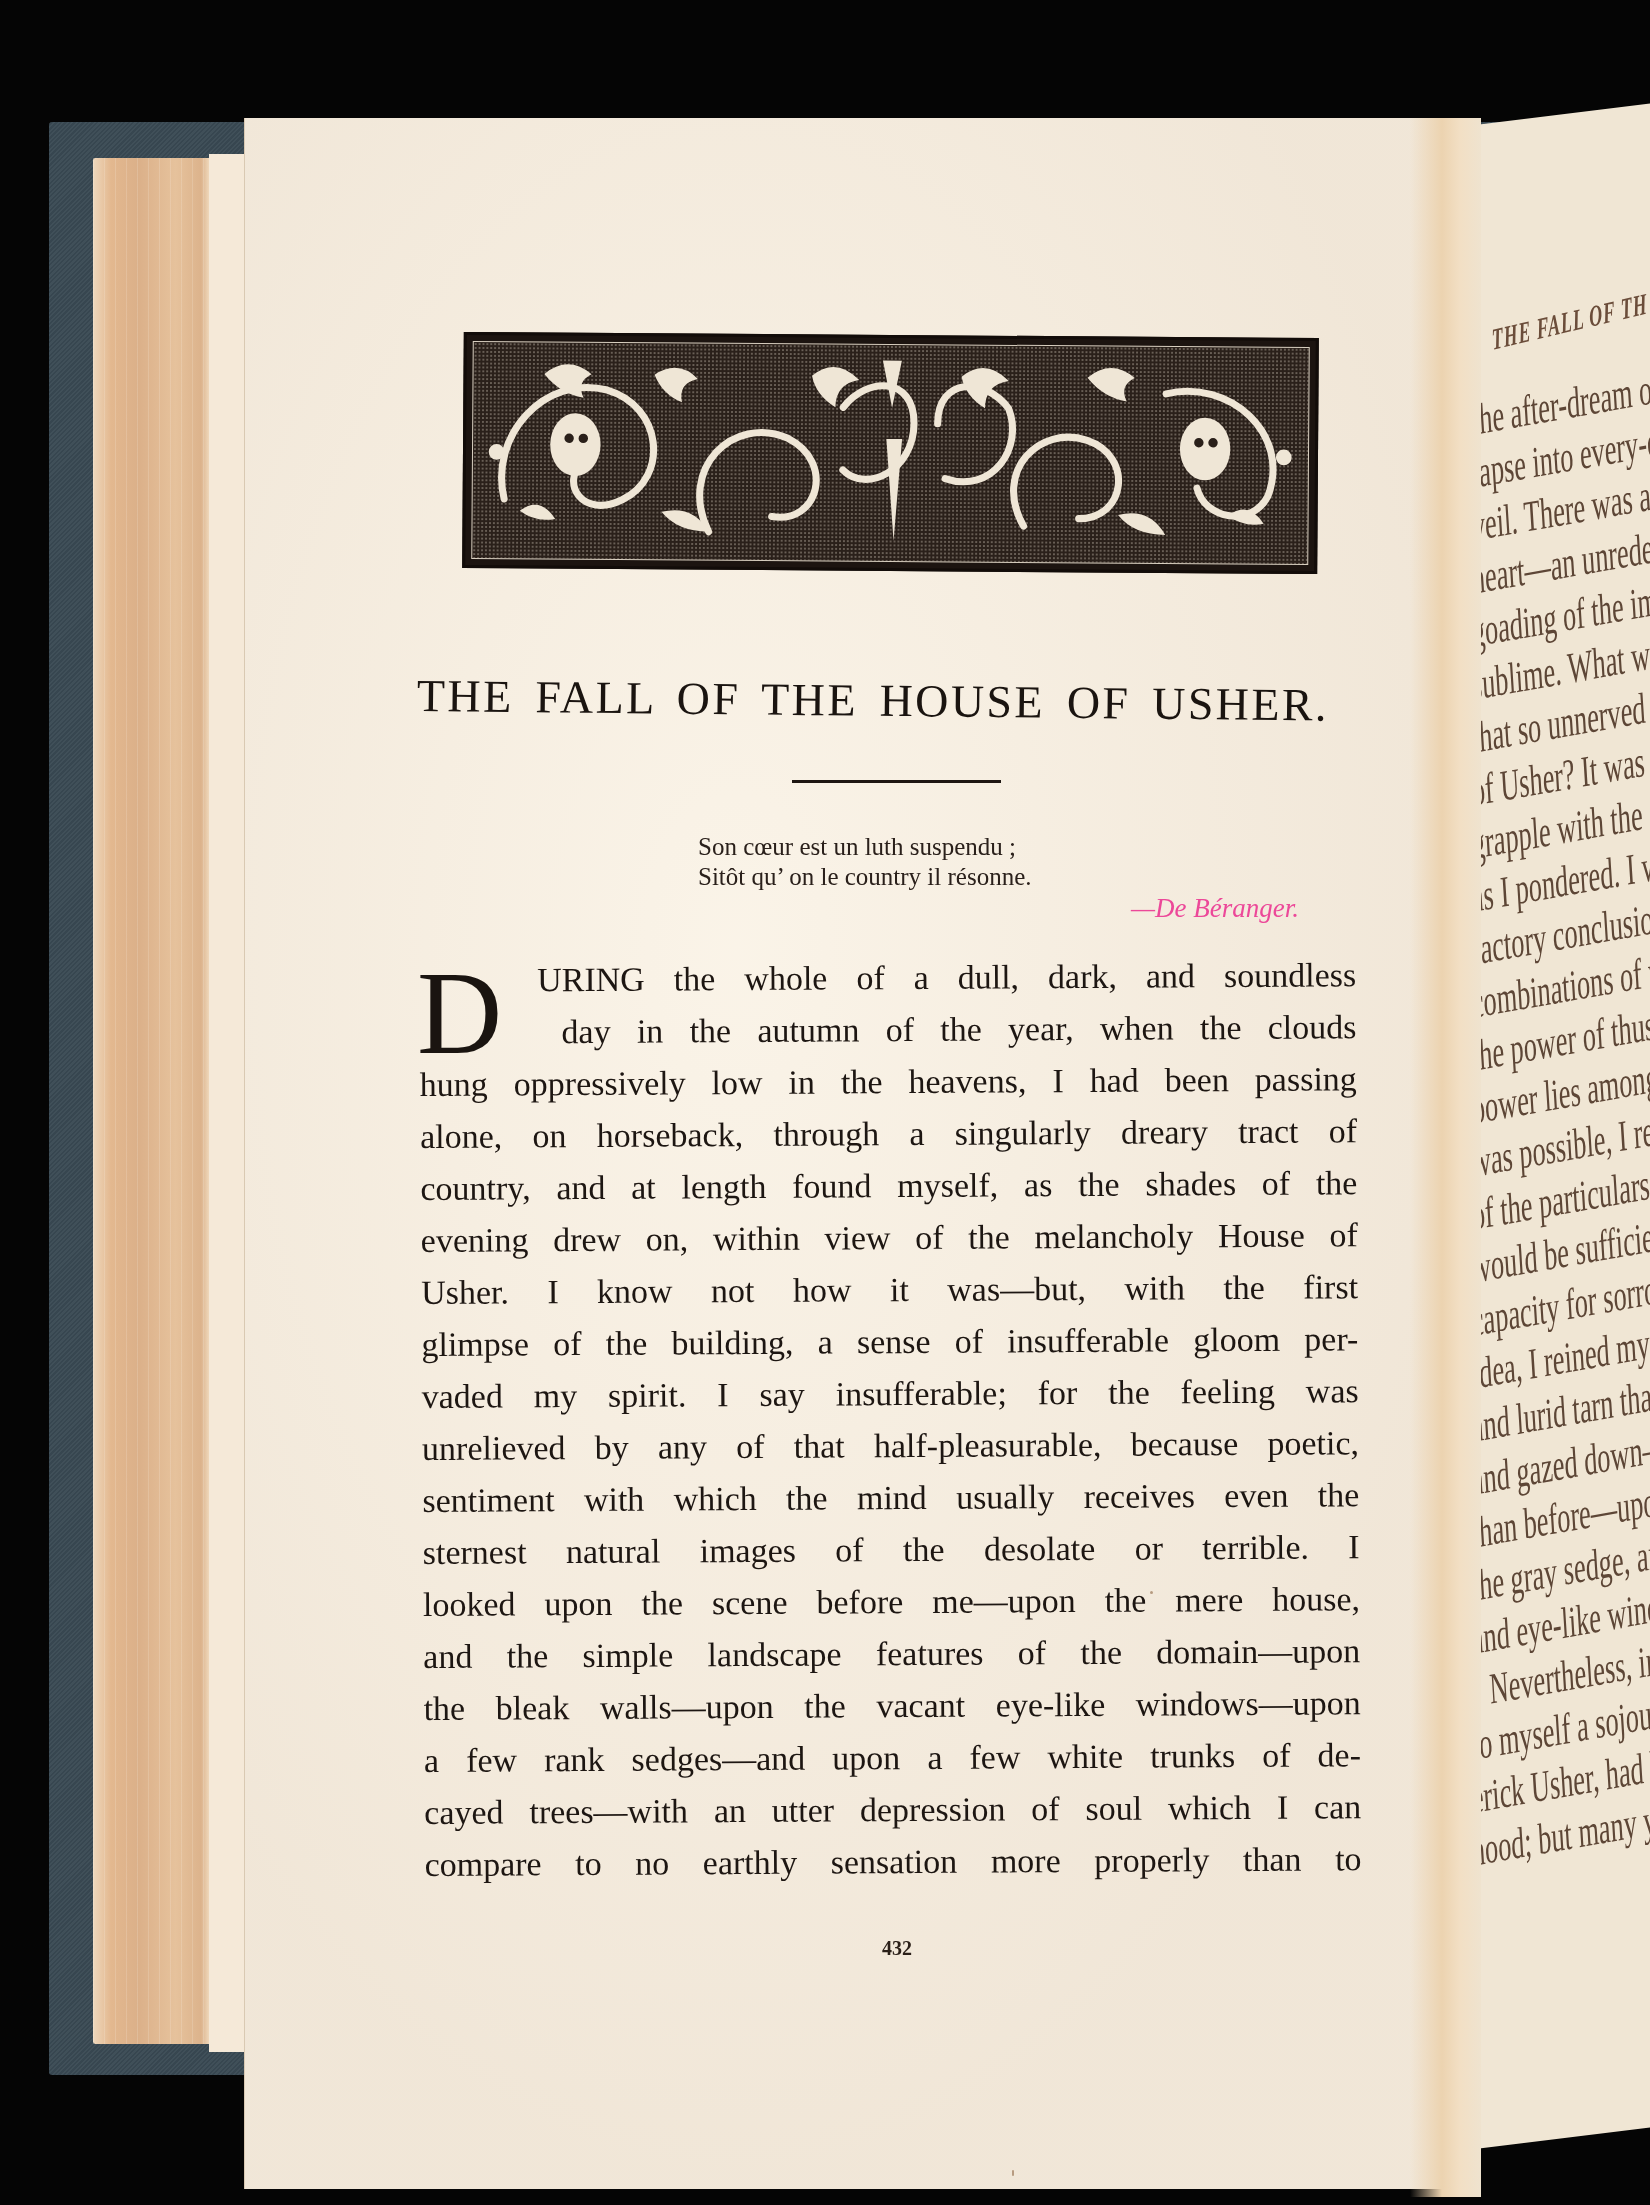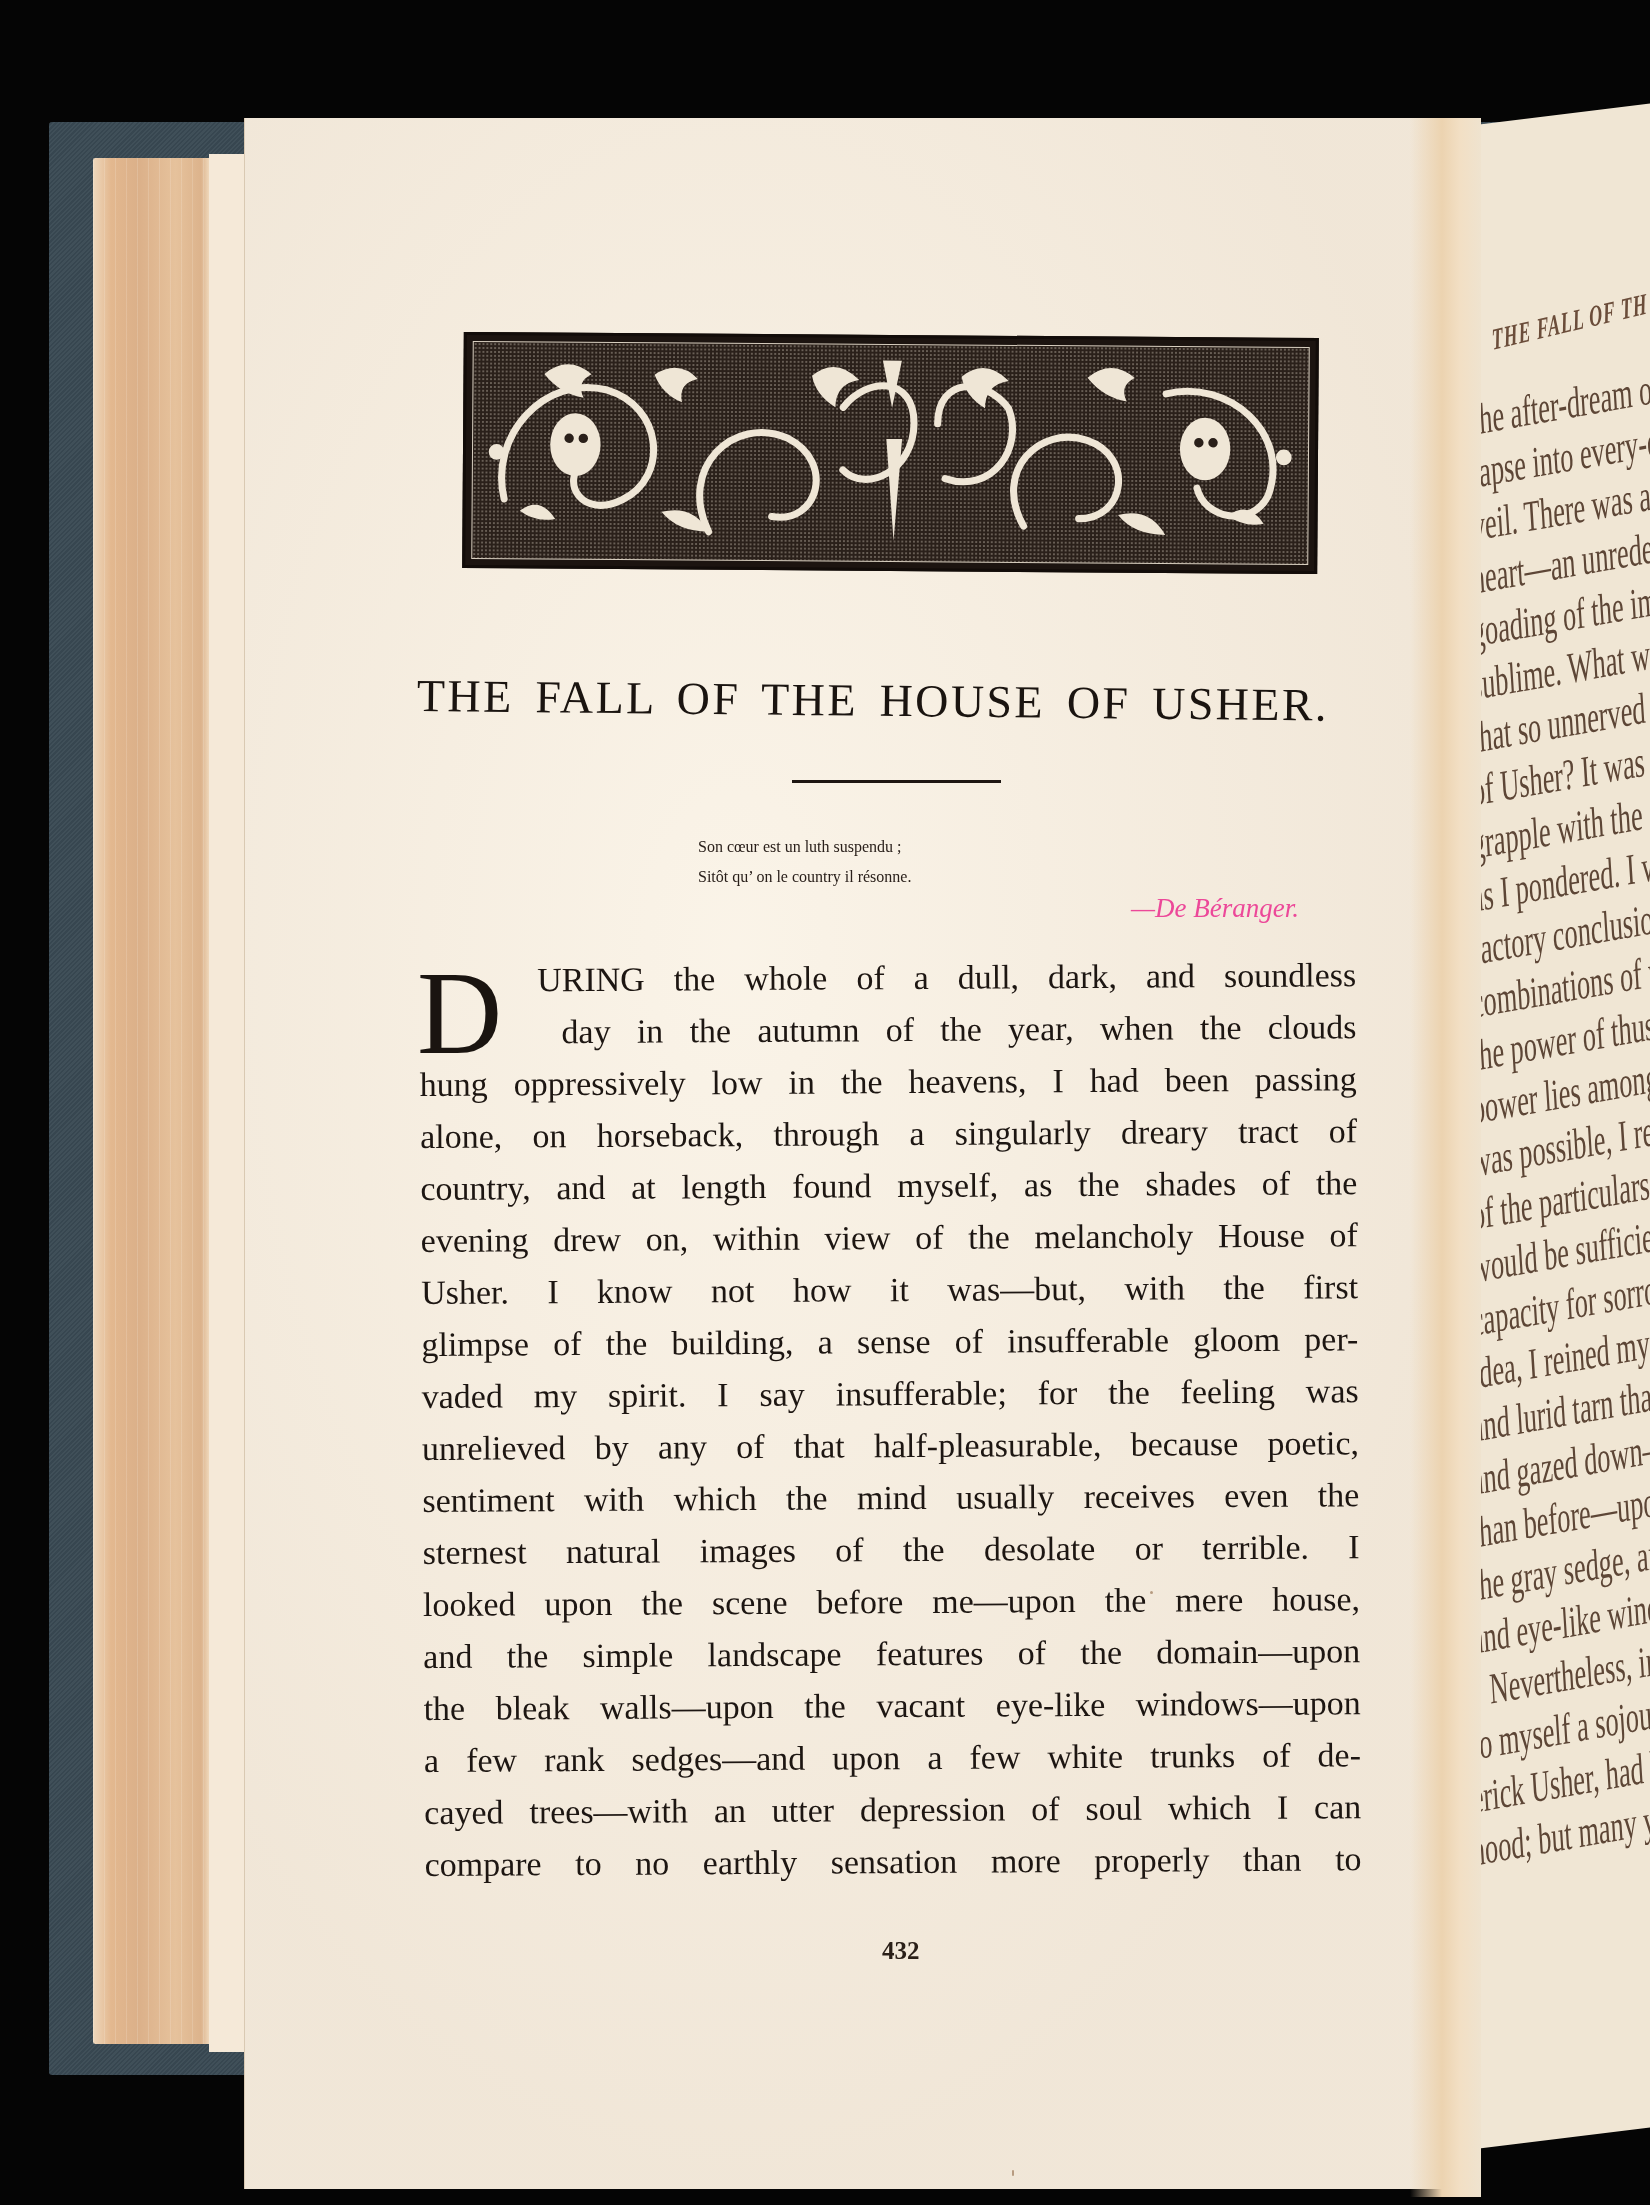"Son cœur est un luth" .epigraph { font-size: 16px -> 25px }
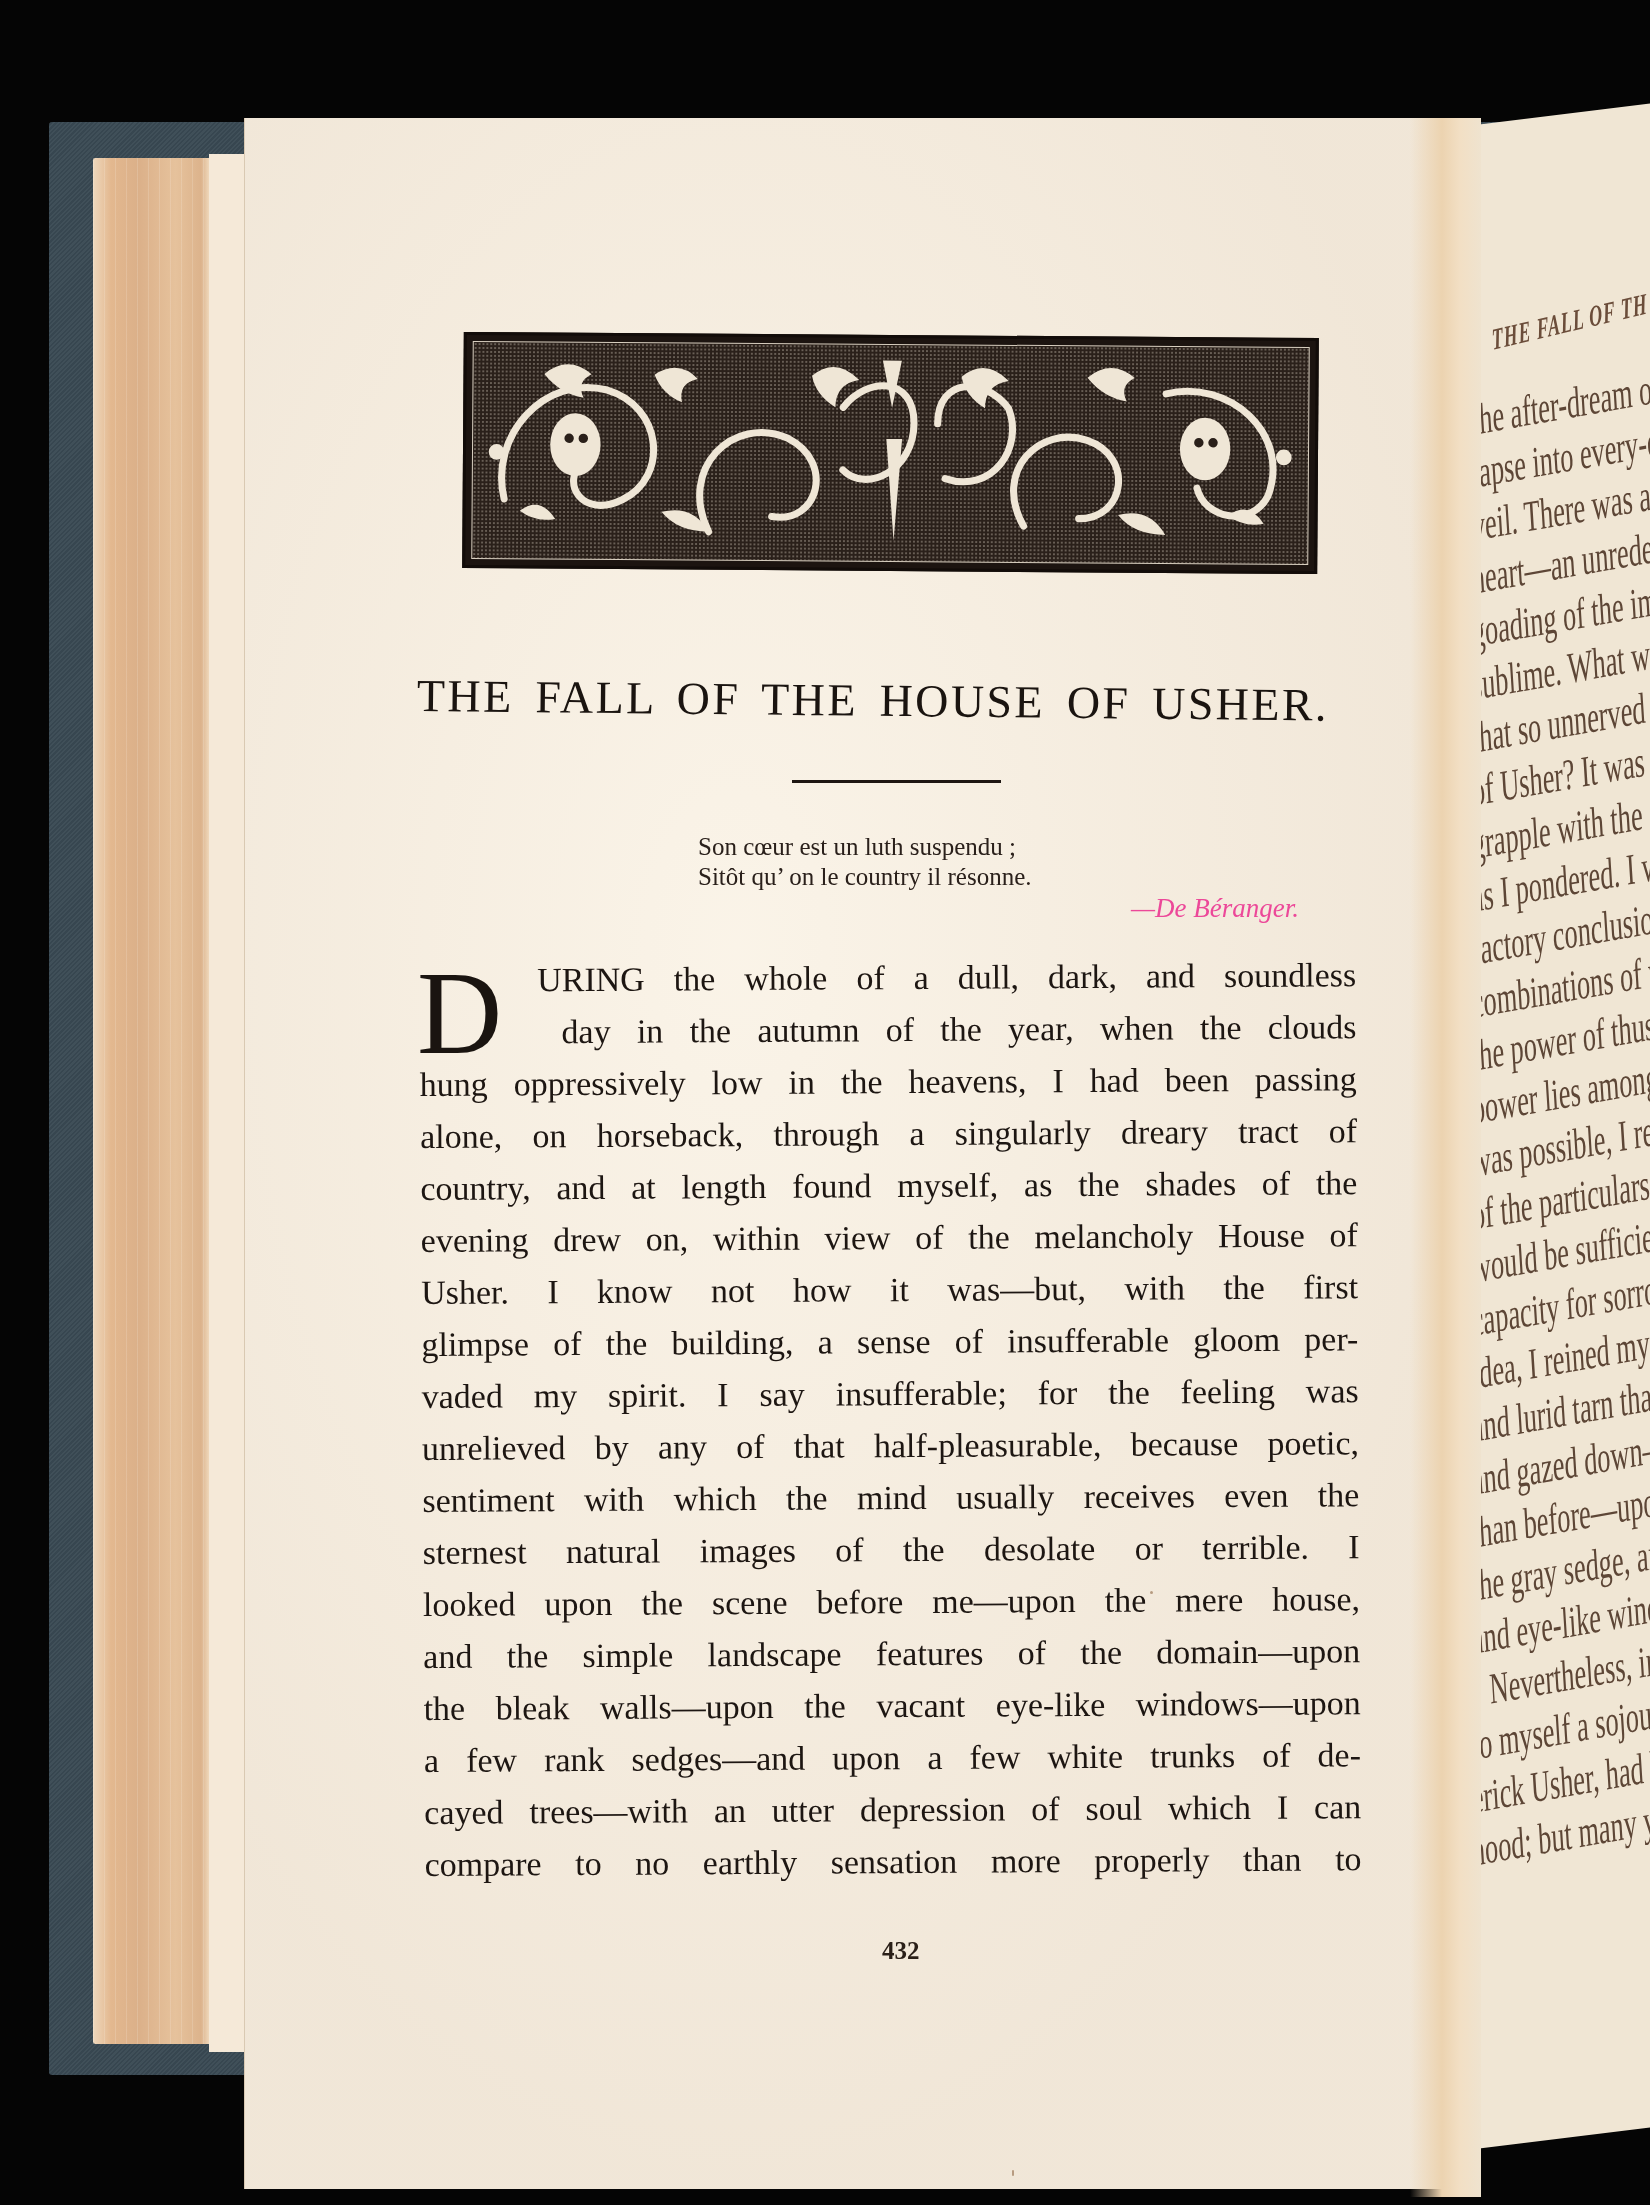"432" .page-number { font-size: 25px -> 20px }
